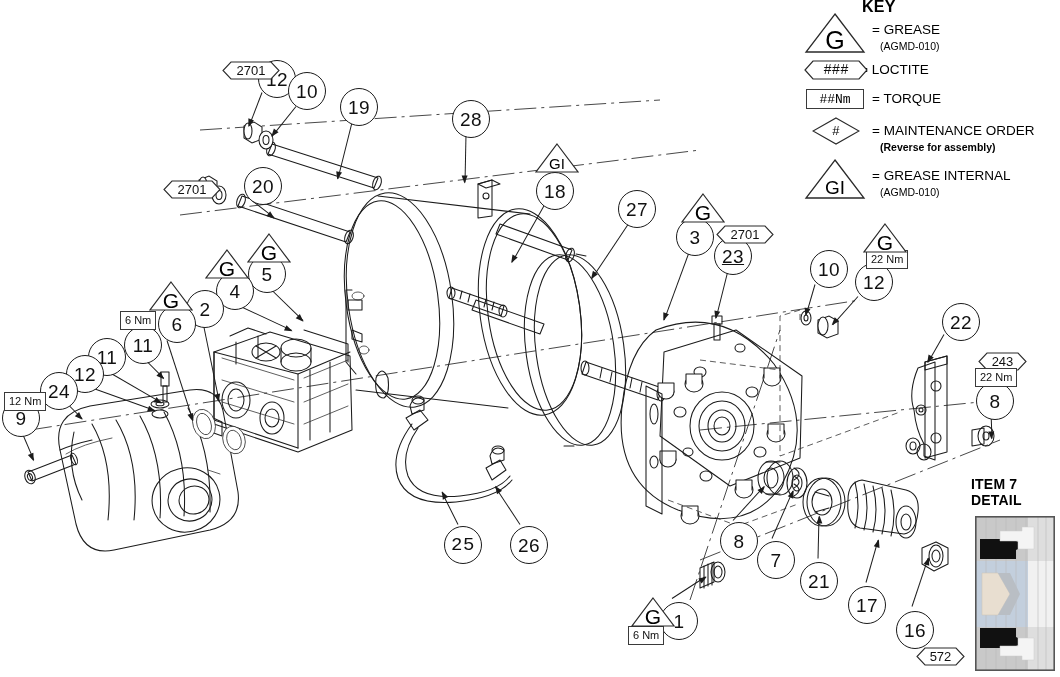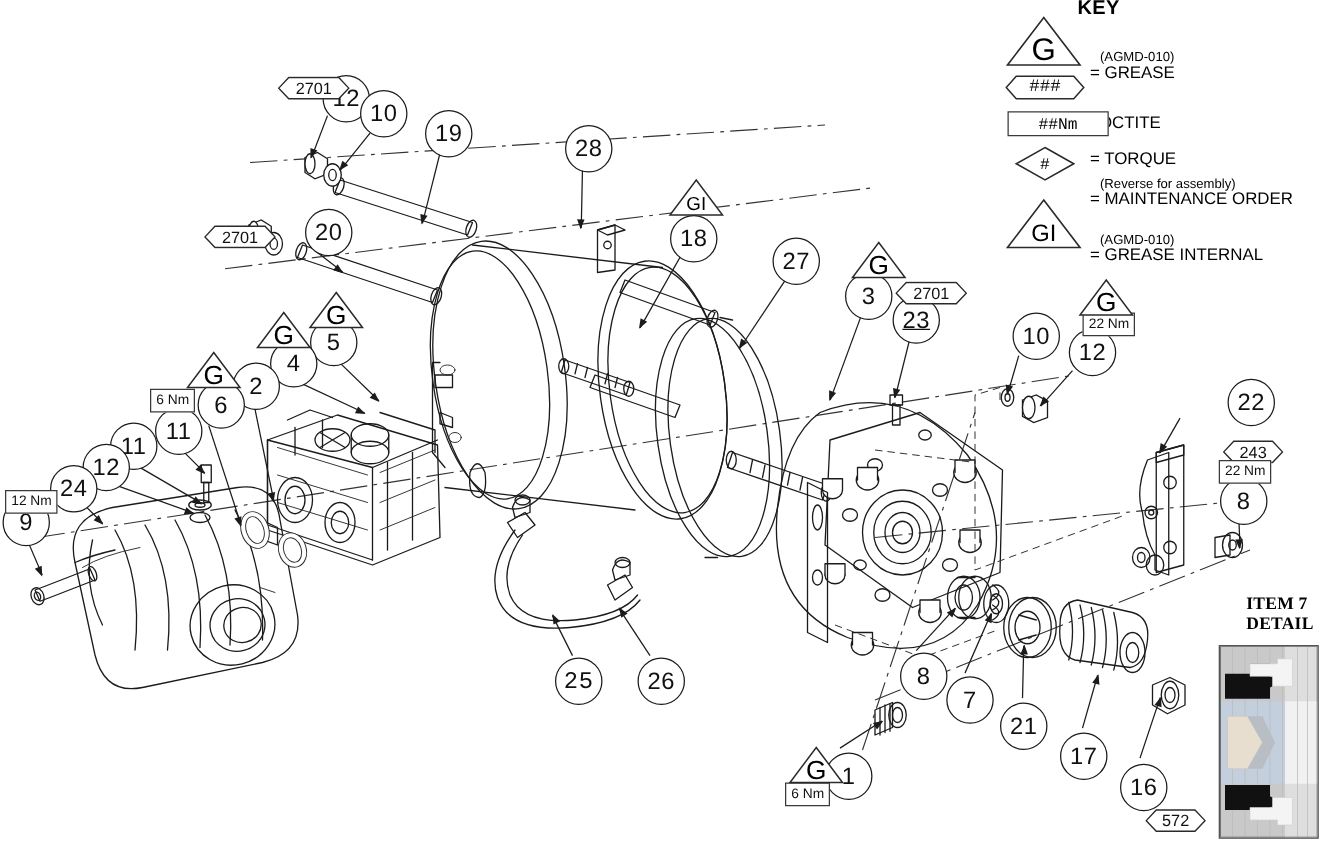"= GREASE" .keyeq { margin-top: 28px -> none }
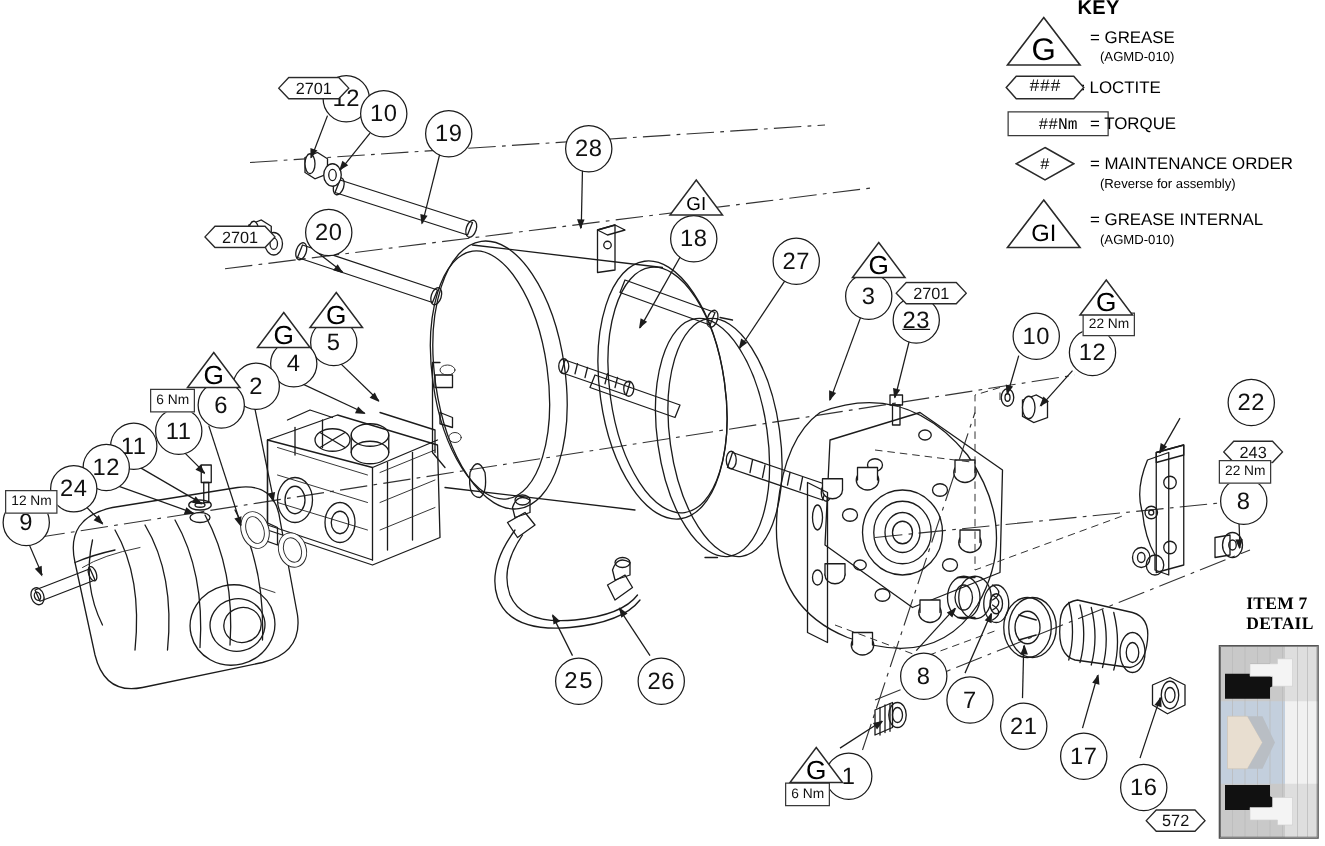"##Nm" div { width: 81px -> 58px }
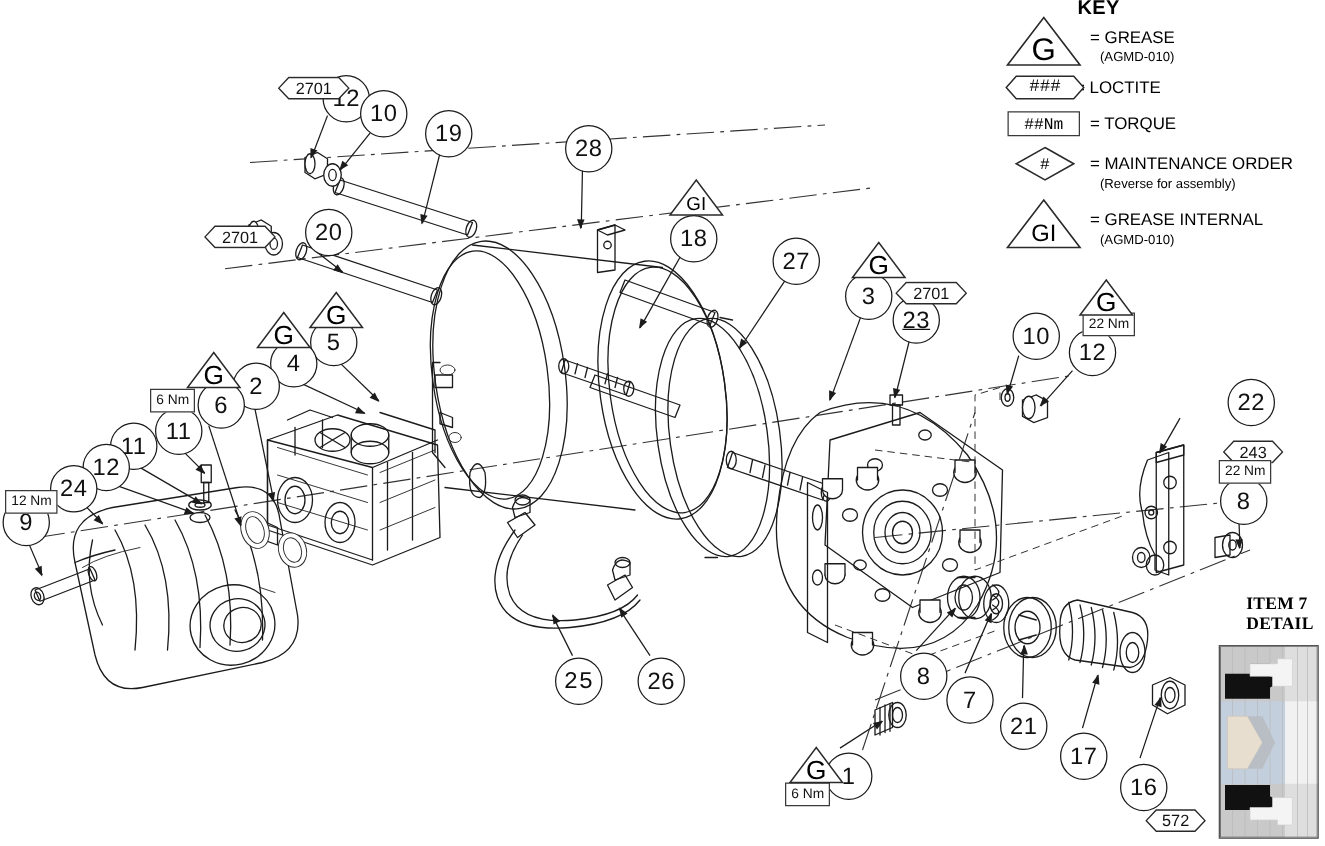"(Reverse for assembly)" div.keysub { font-weight: none -> bold }
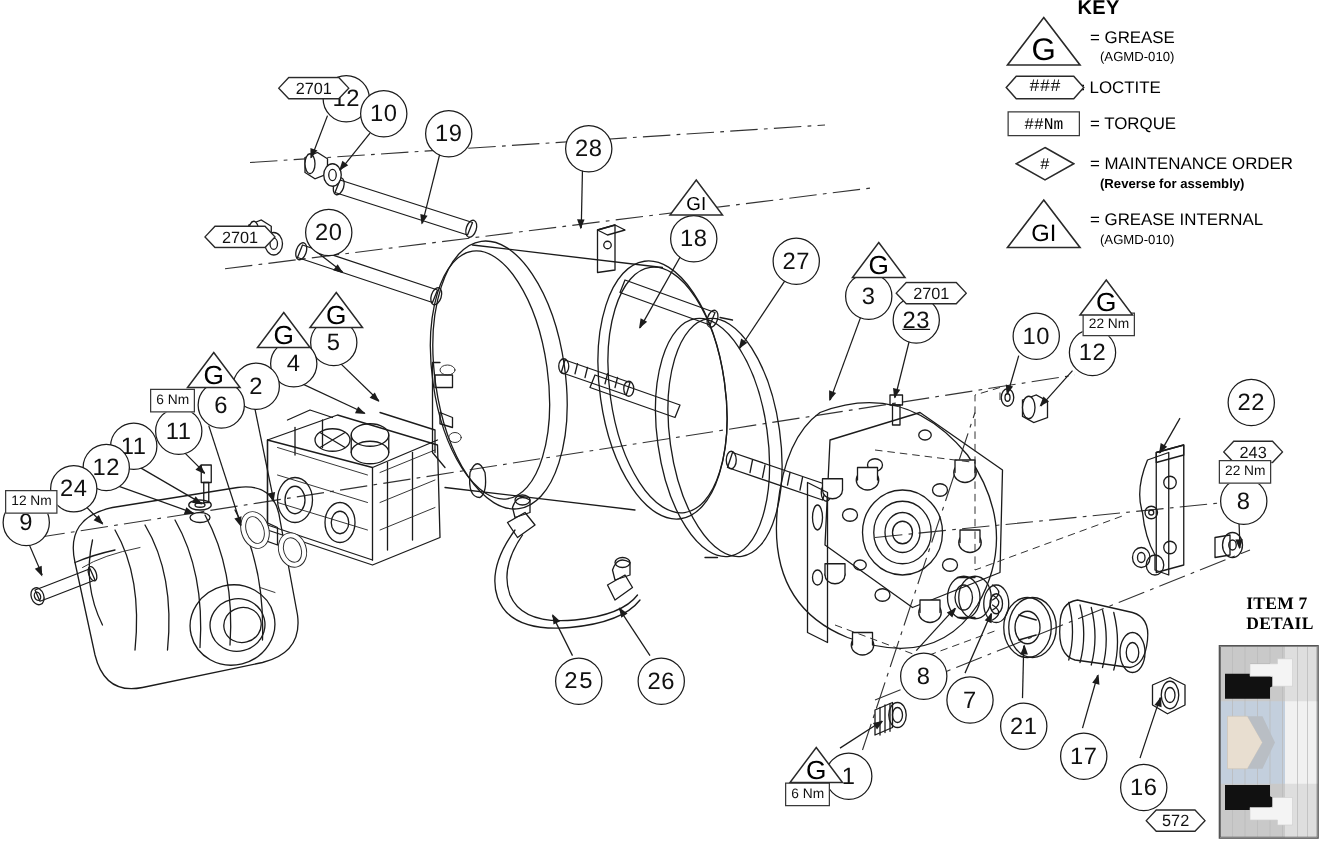"22" div.balloon { margin-left: 40px -> none }
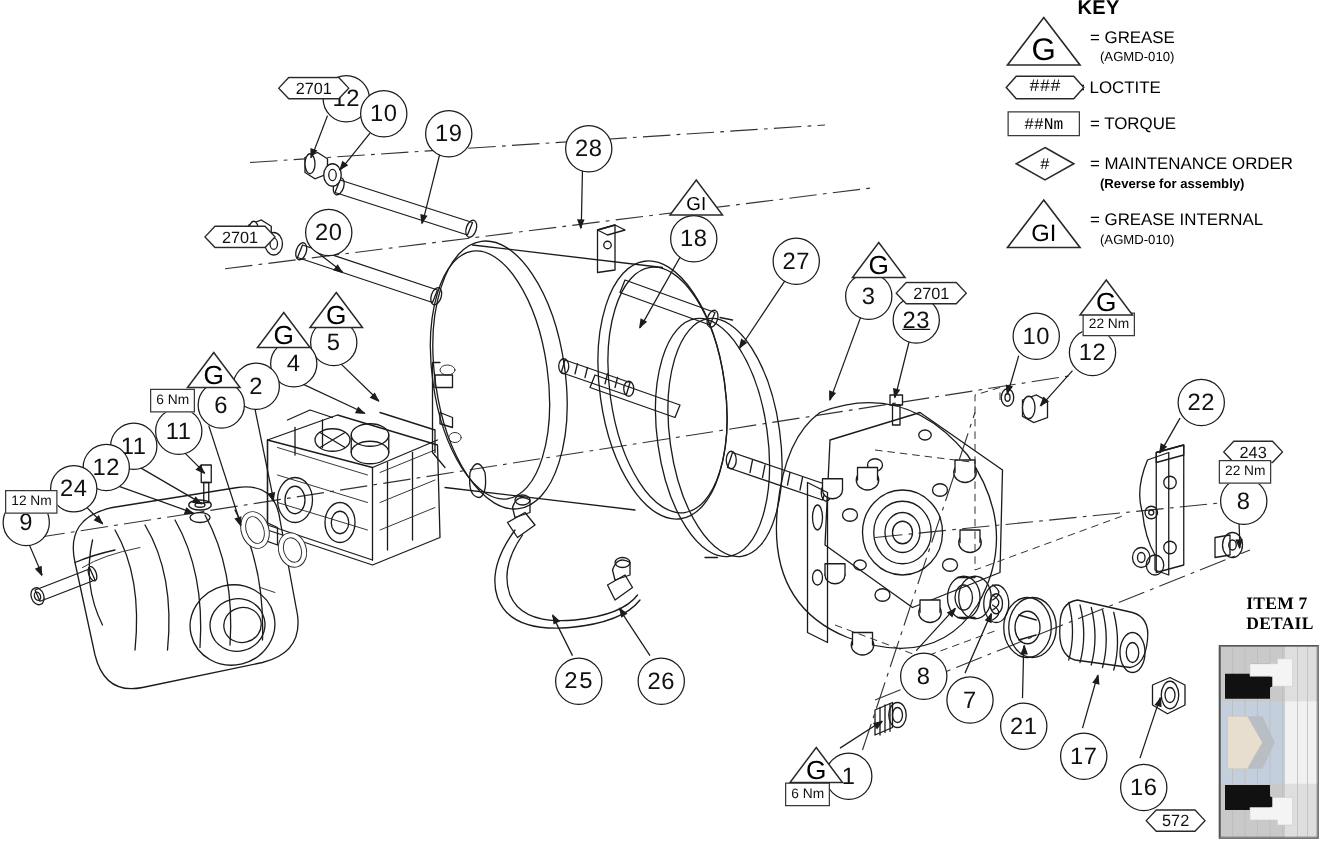"ITEM 7" #detail { font-family: Liberation Serif, serif -> none; left: 997px -> 971px }
